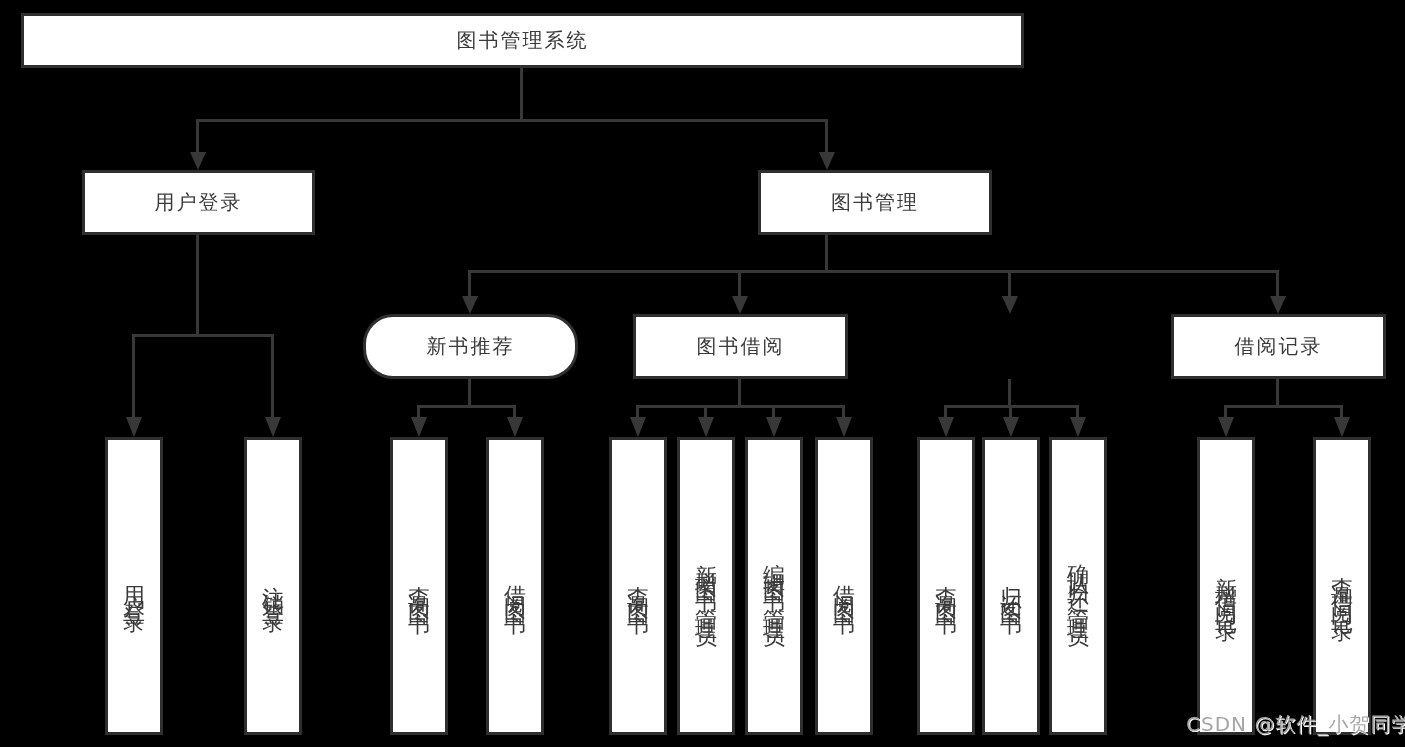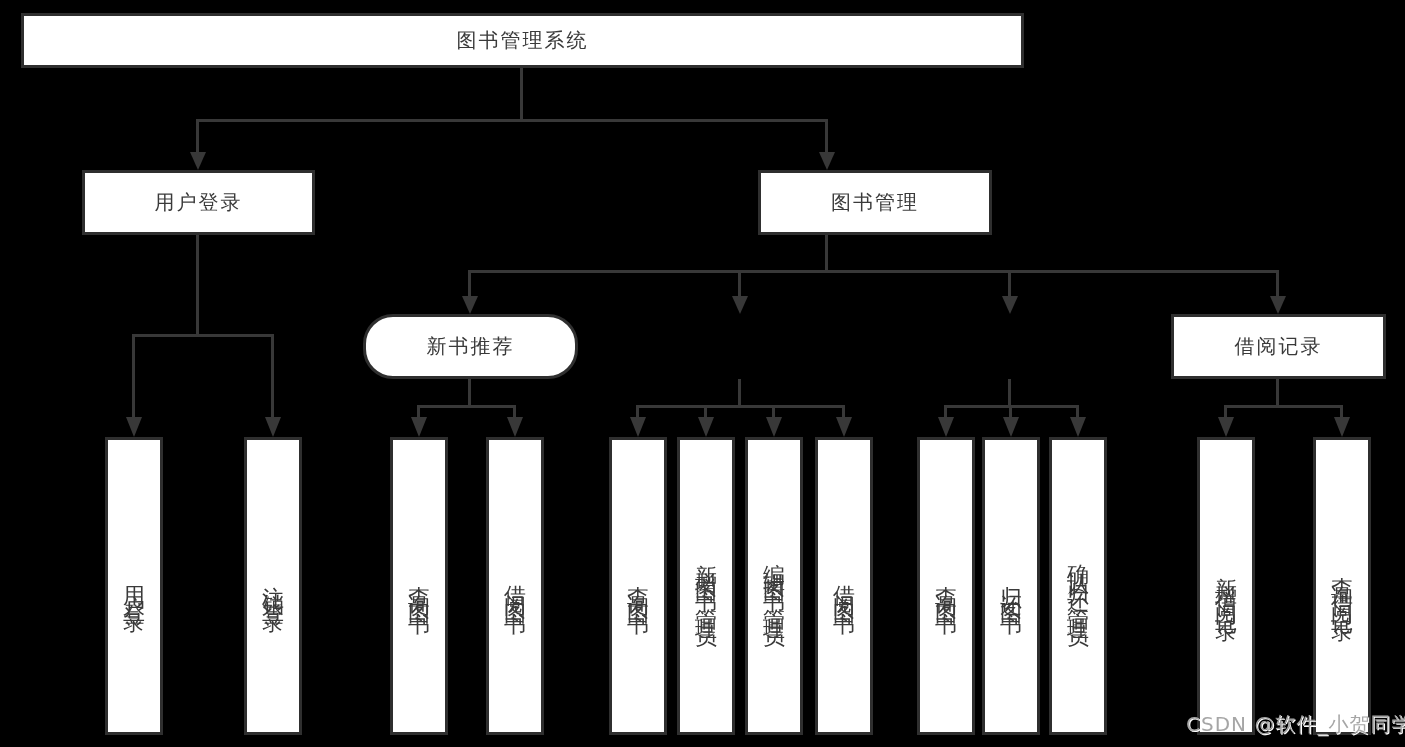"图书借阅" div.box { html: none -> <div>图书借阅</div> }
